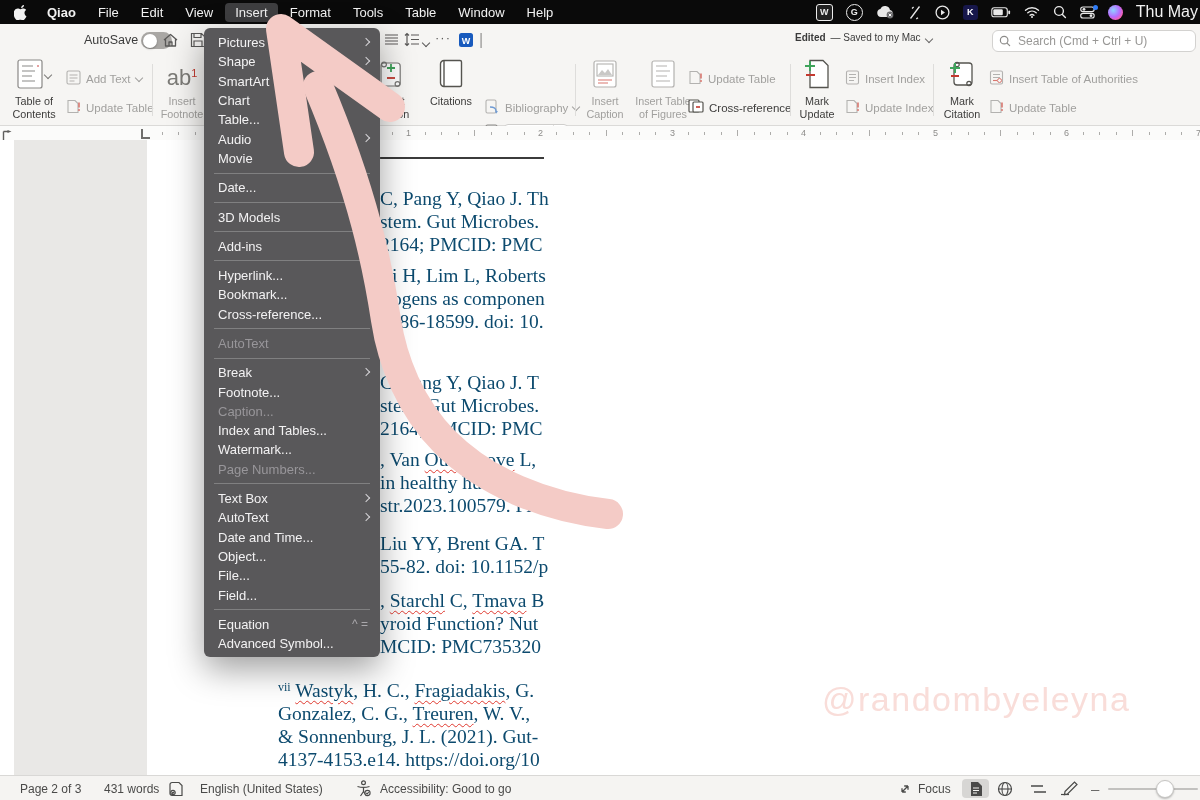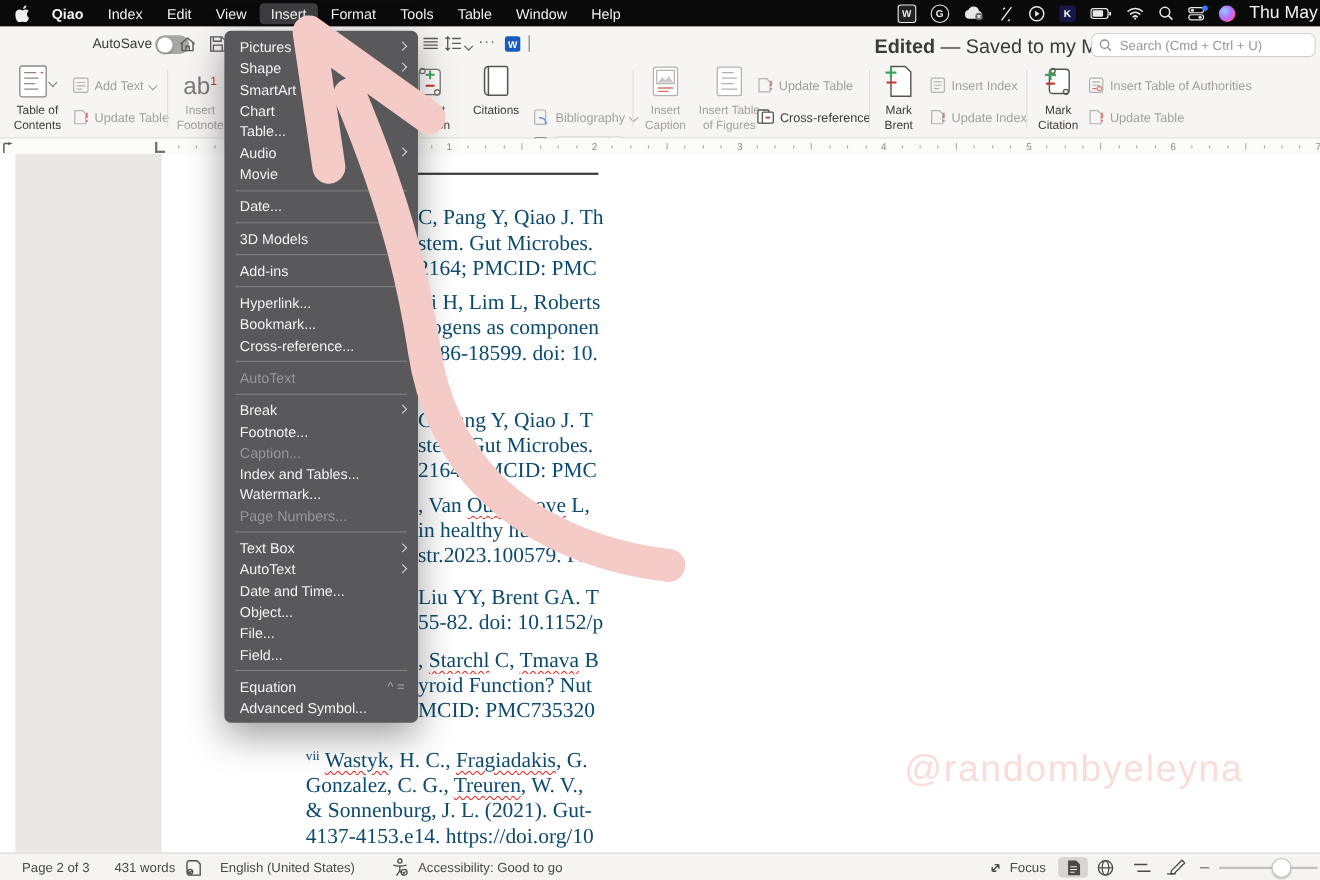"Index" div.mb-item { text: Index -> File }
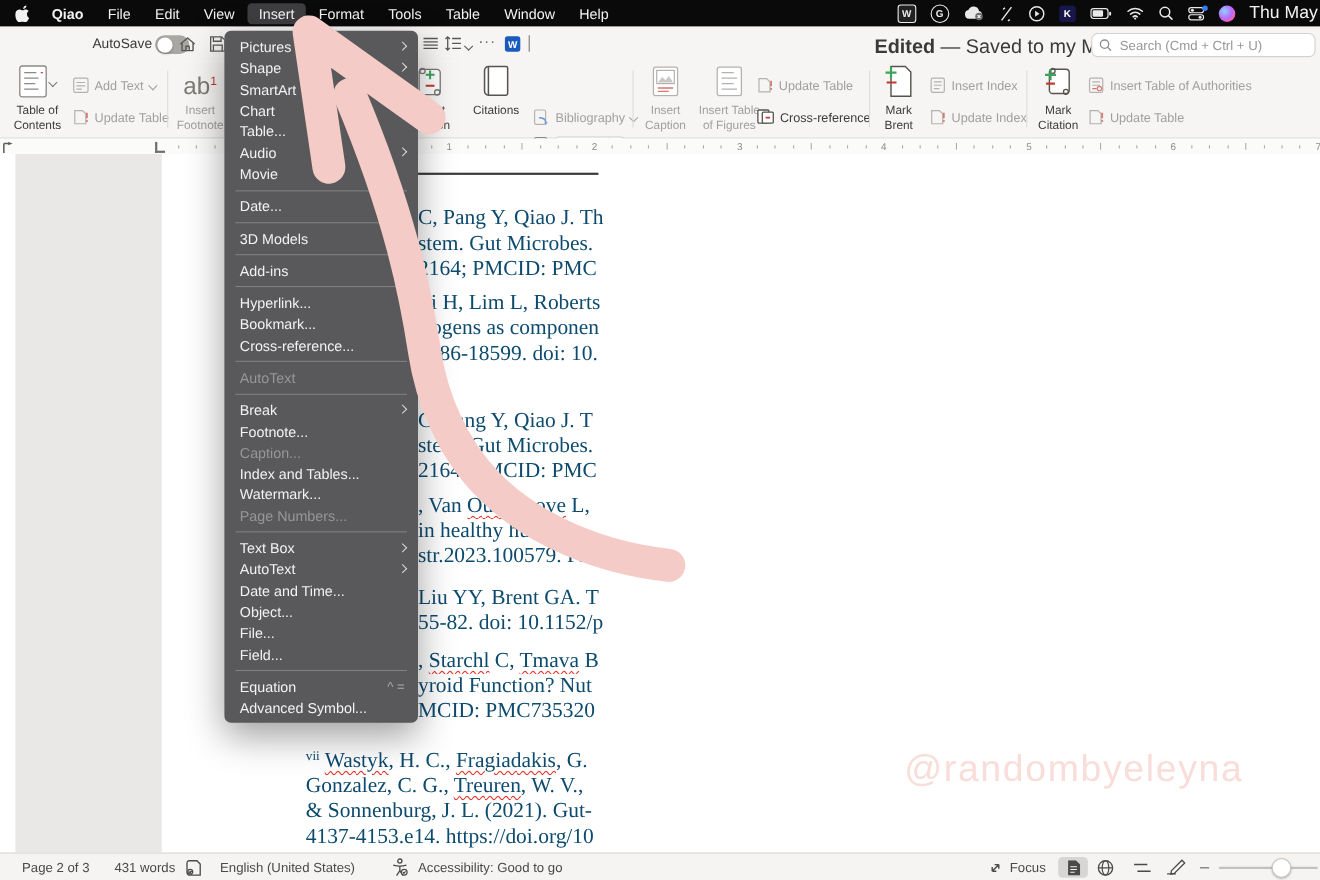"Edited" #edited-status { font-size: 18px -> 10px }
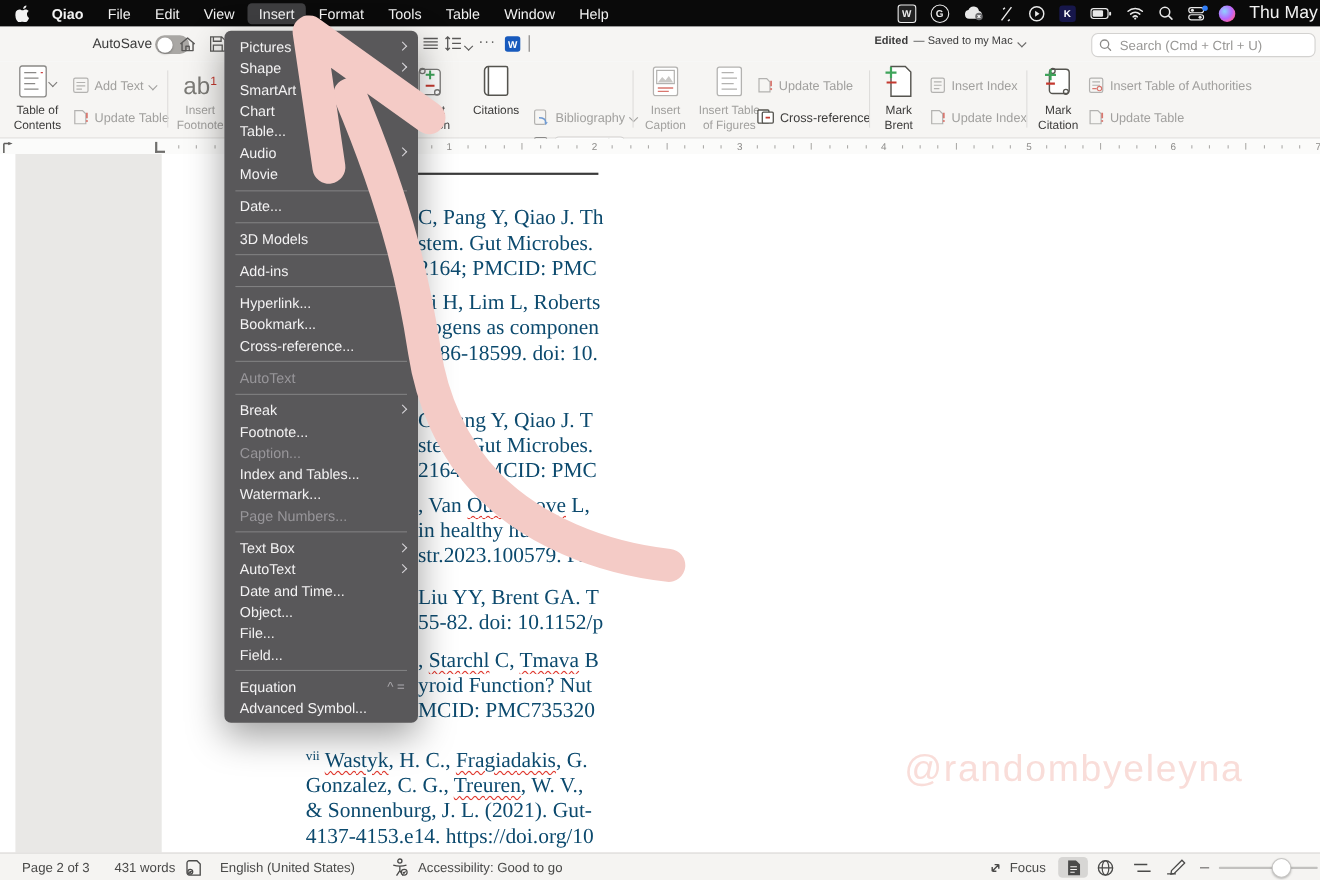"Mark Brent" div.big-label { text: Brent -> Update }
